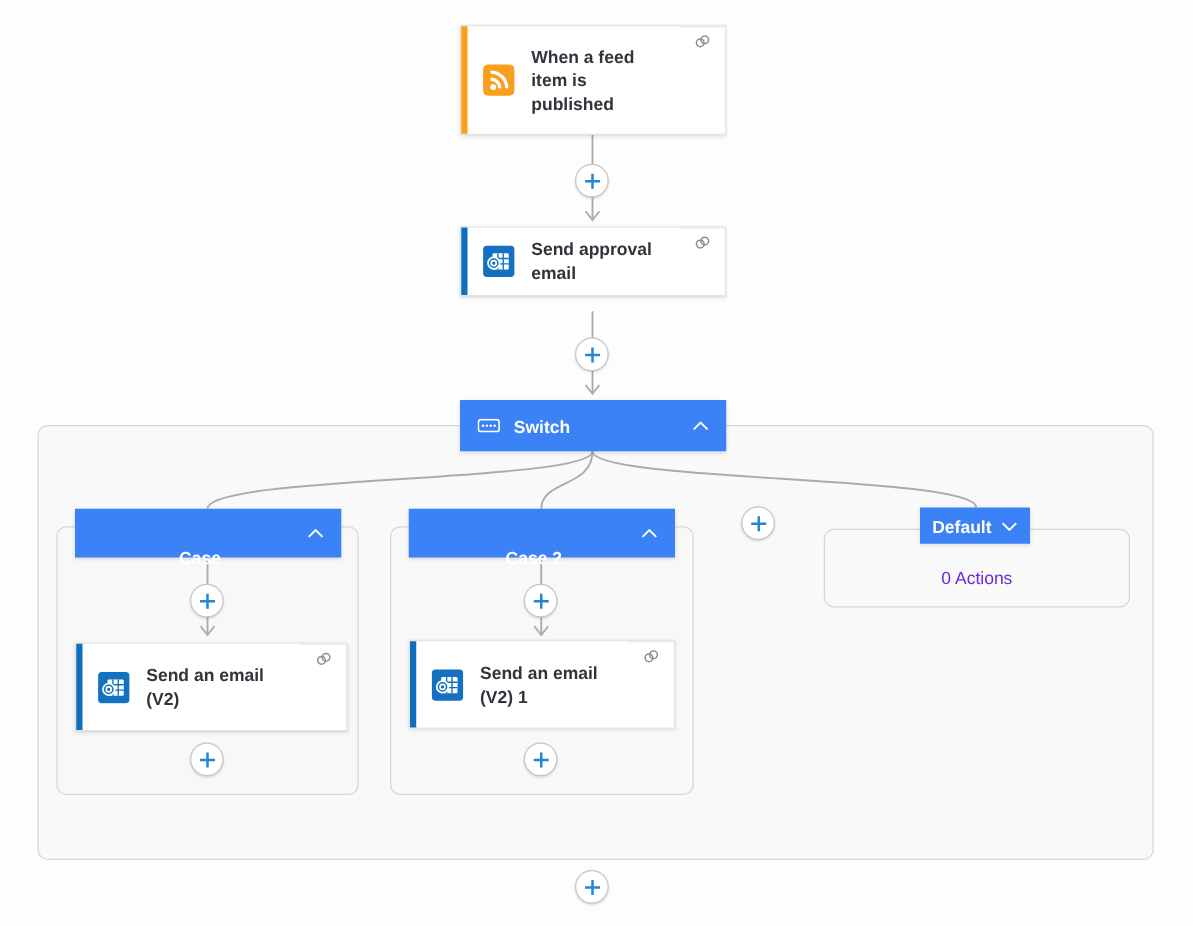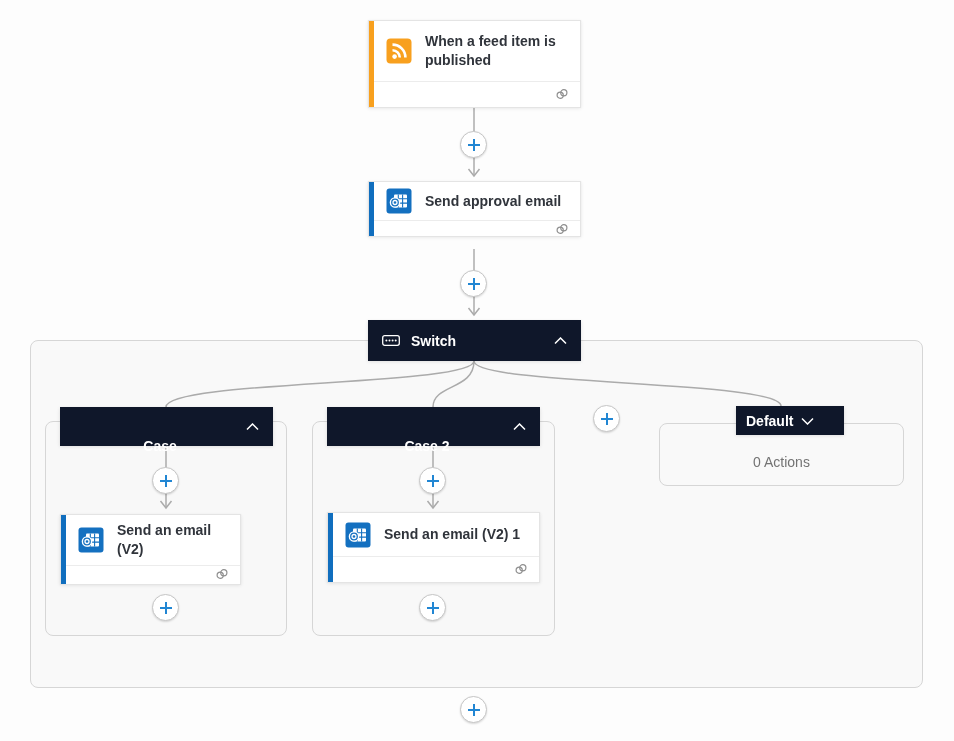"When a feed item is" .card { flex-direction: column -> row }
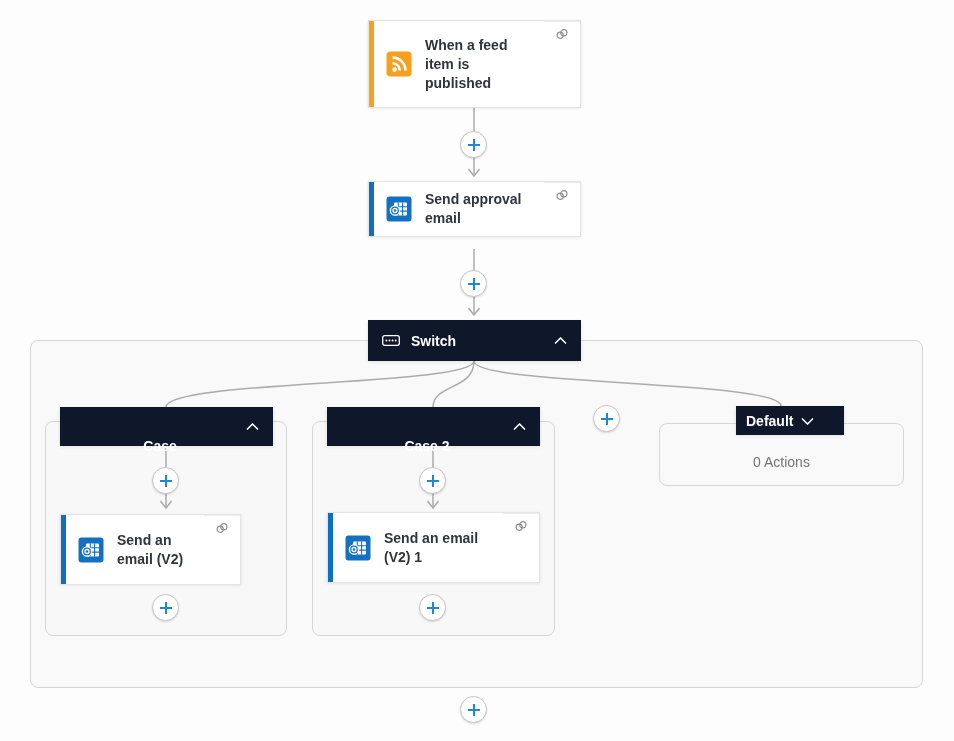"Switch" .dark-header { background: #0f172a -> #3b82f6 }
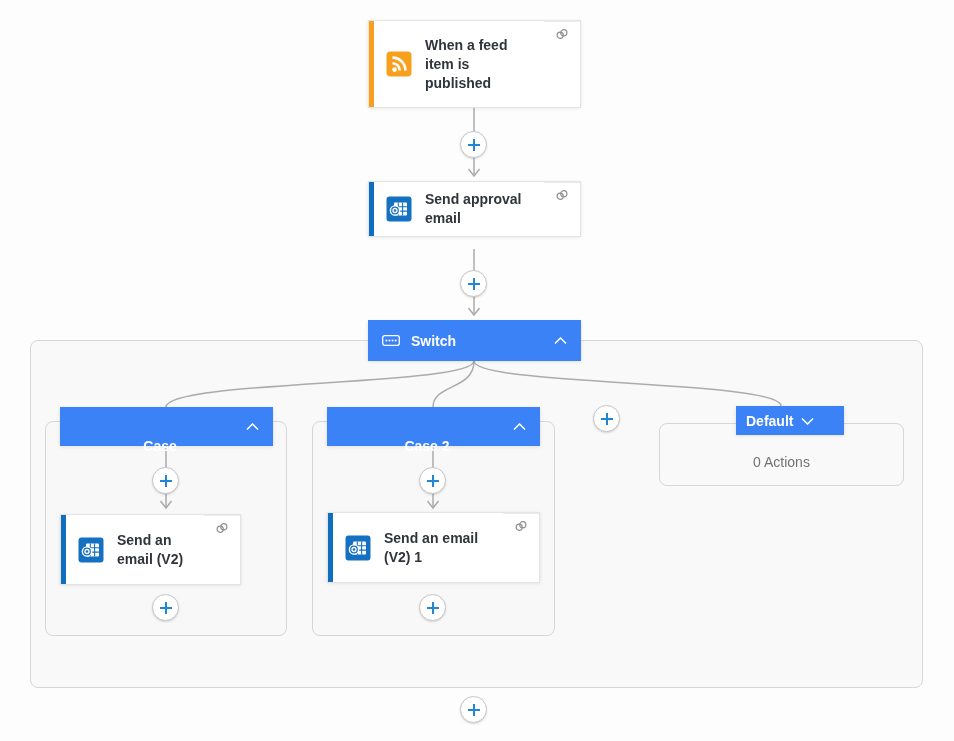"Default" #default-header { justify-content: none -> center; width: 108px -> 88px }
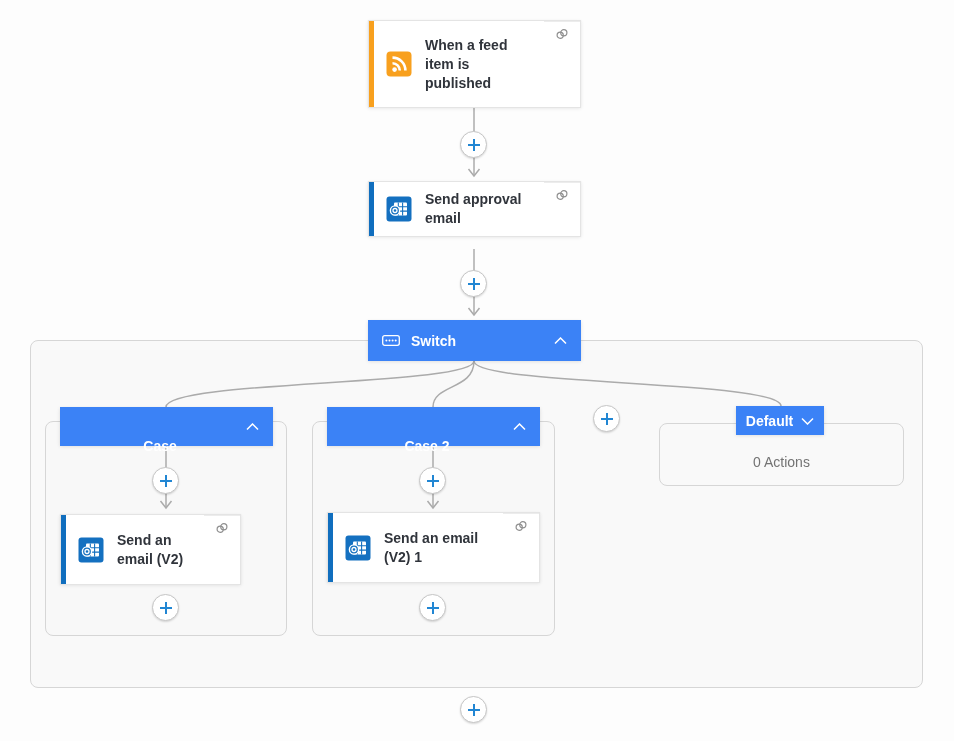"0 Actions" #default-scope .empty-text { color: #737373 -> #6d28d9 }
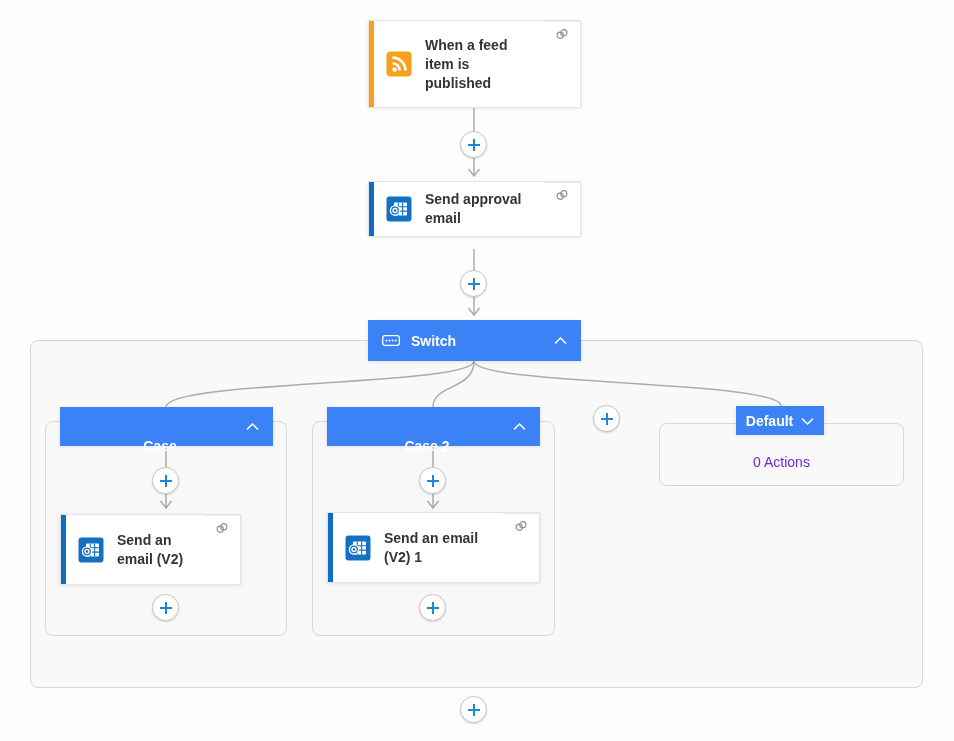"Send an email (V2)" #email1-card { width: 181px -> 218px }
